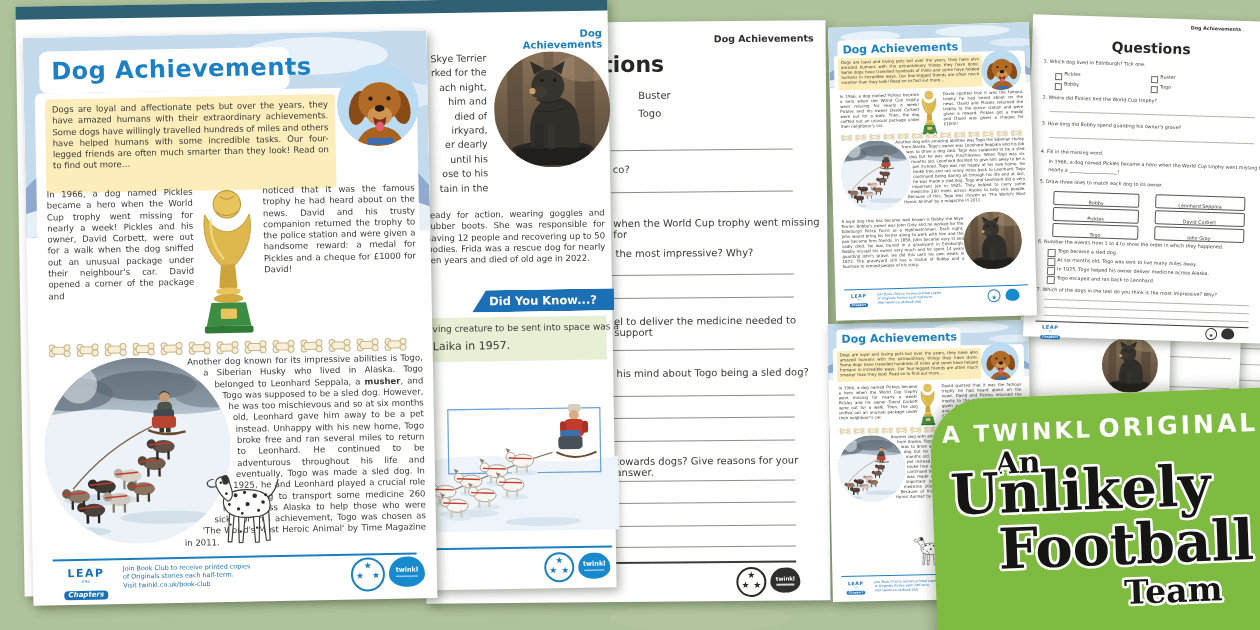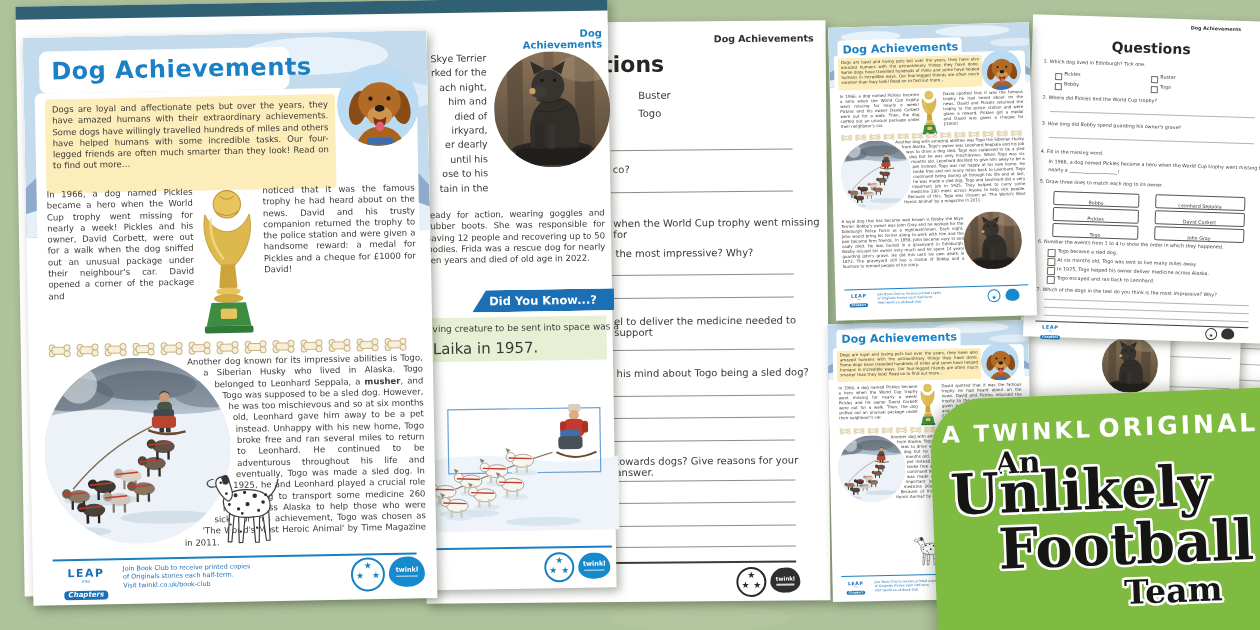"Laika in 1957." div.abs { font-size: 15px -> 11px }
